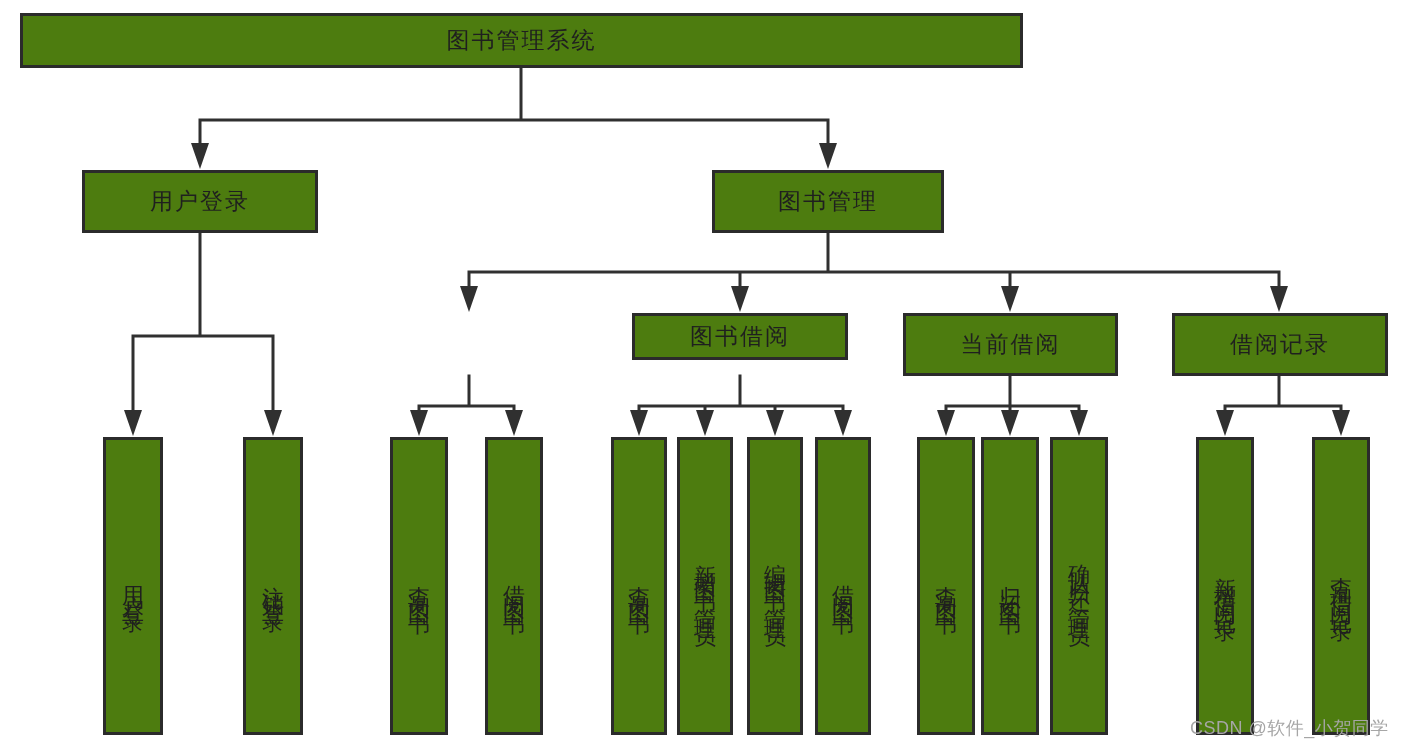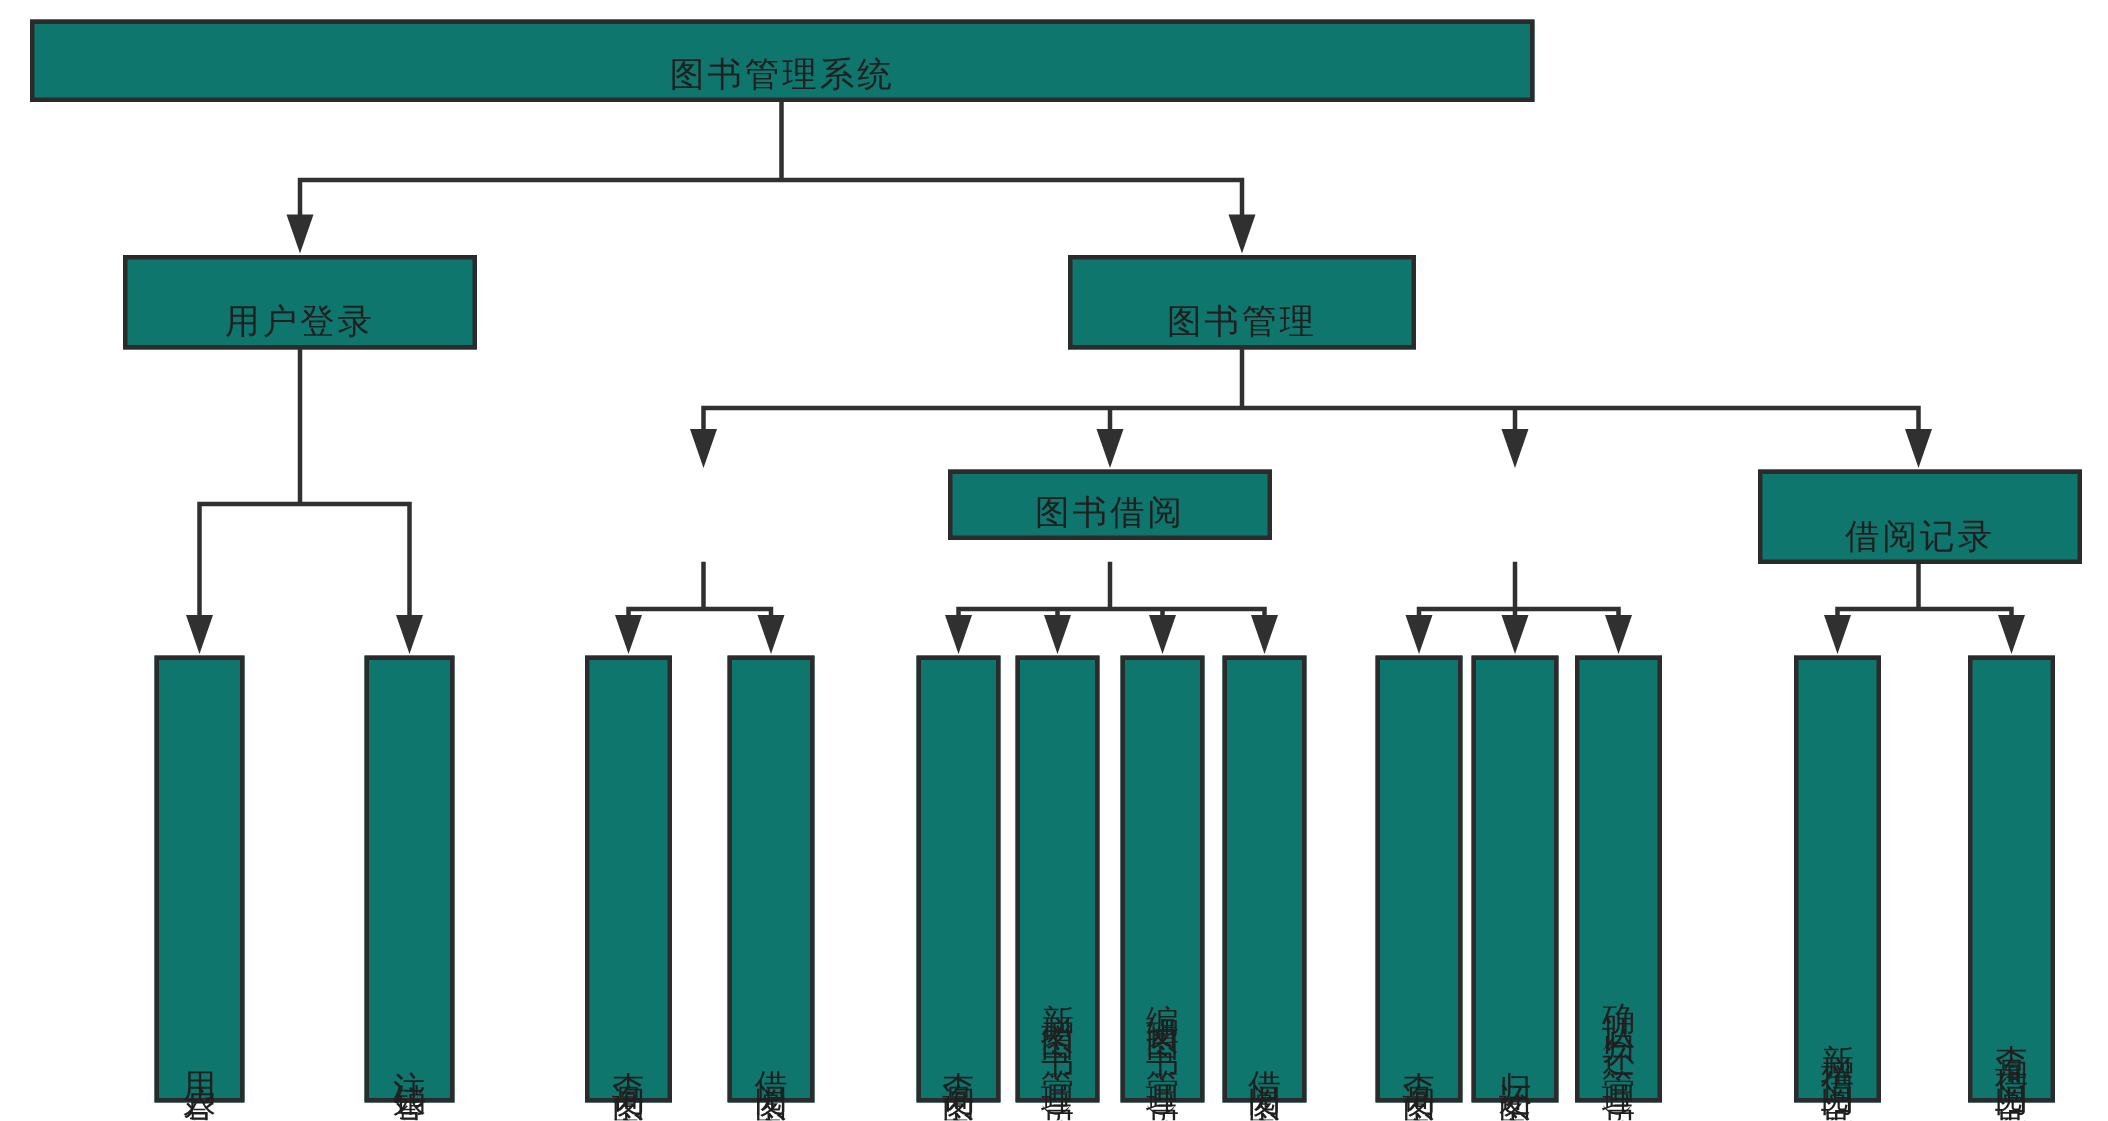"图书管理系统" .box { align-items: flex-end -> center; background: #0f766e -> #4d7c0f }
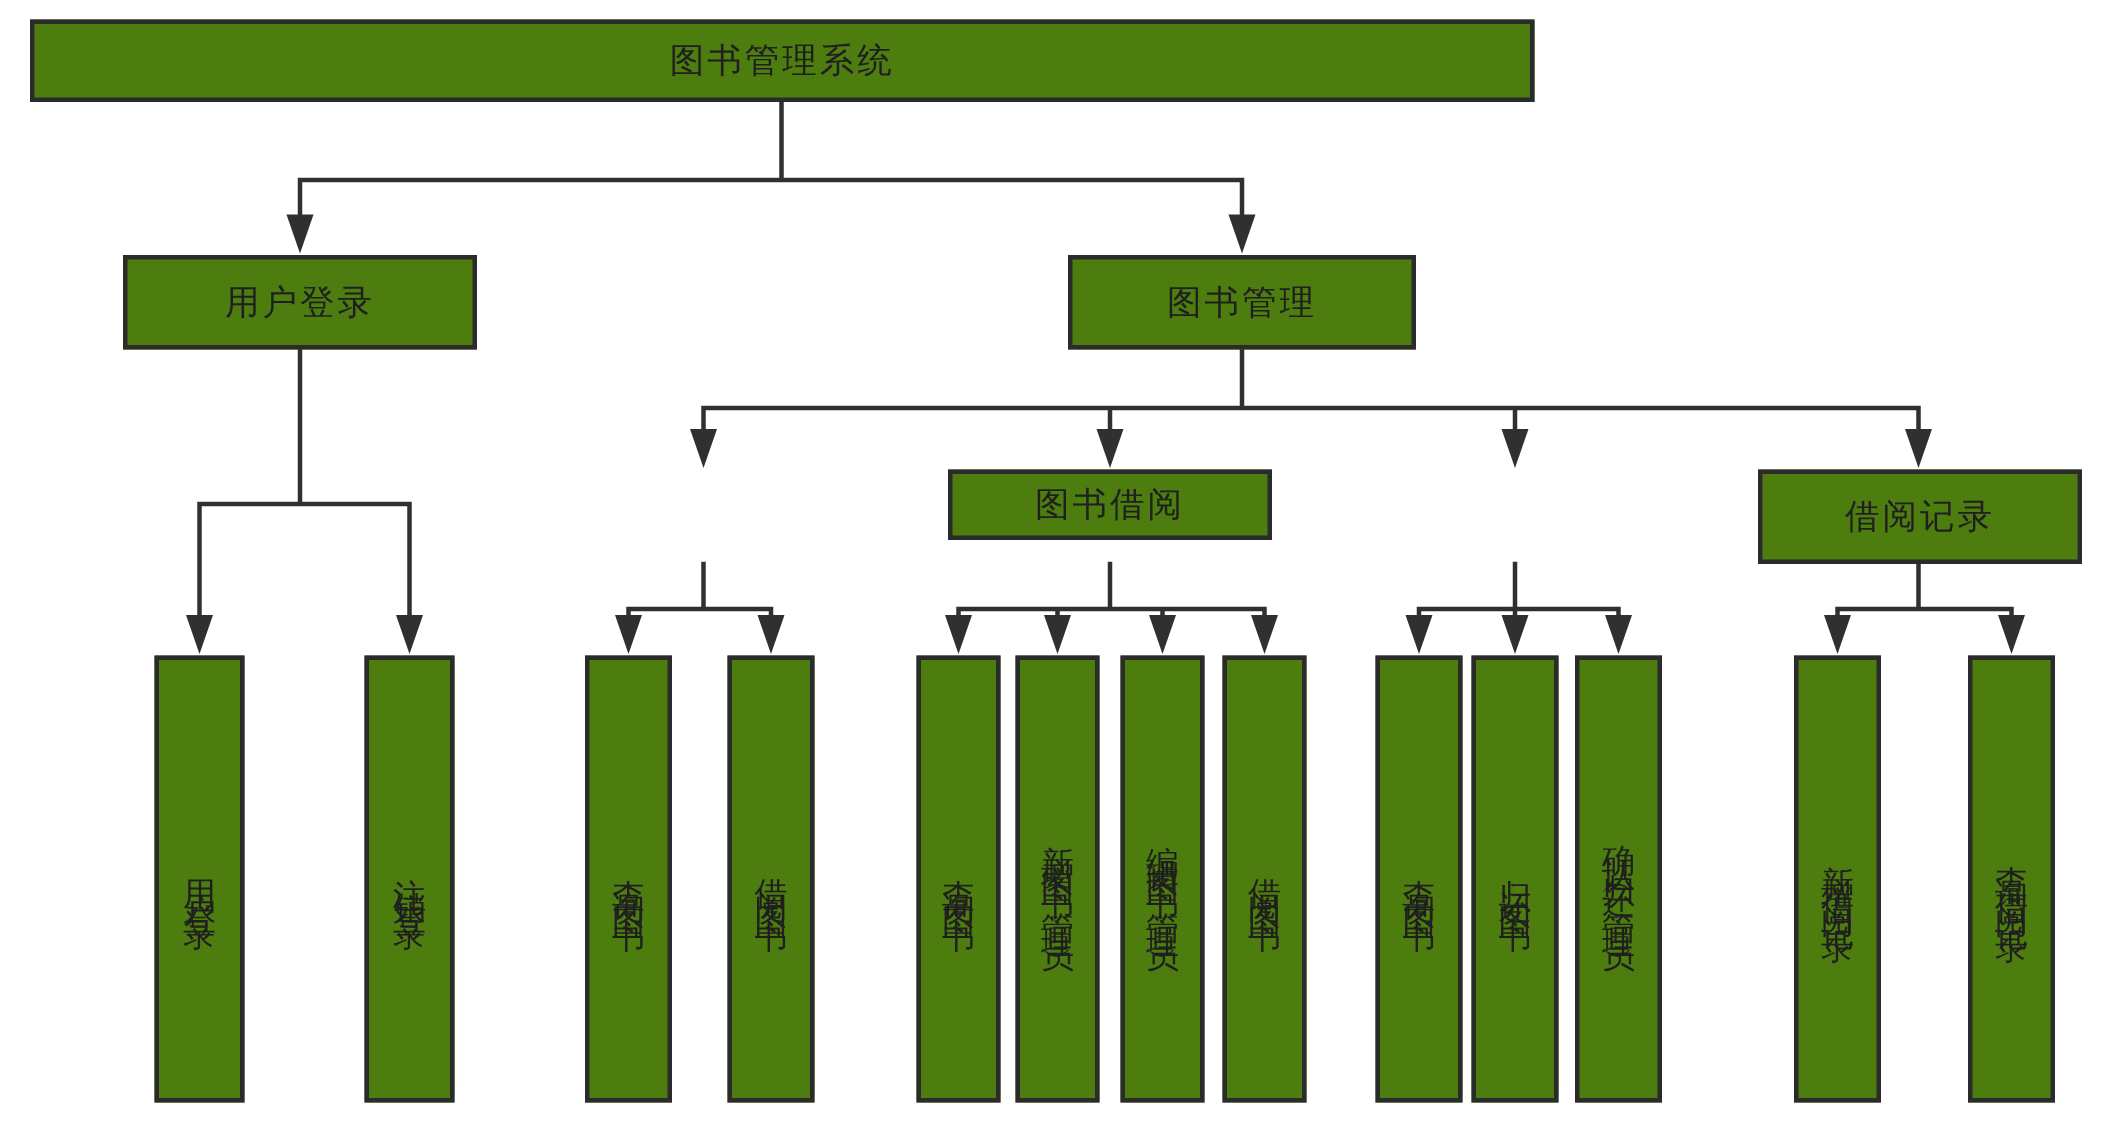"当前借阅" div.box { html: none -> <div> <span>当前借阅</span> </div> }
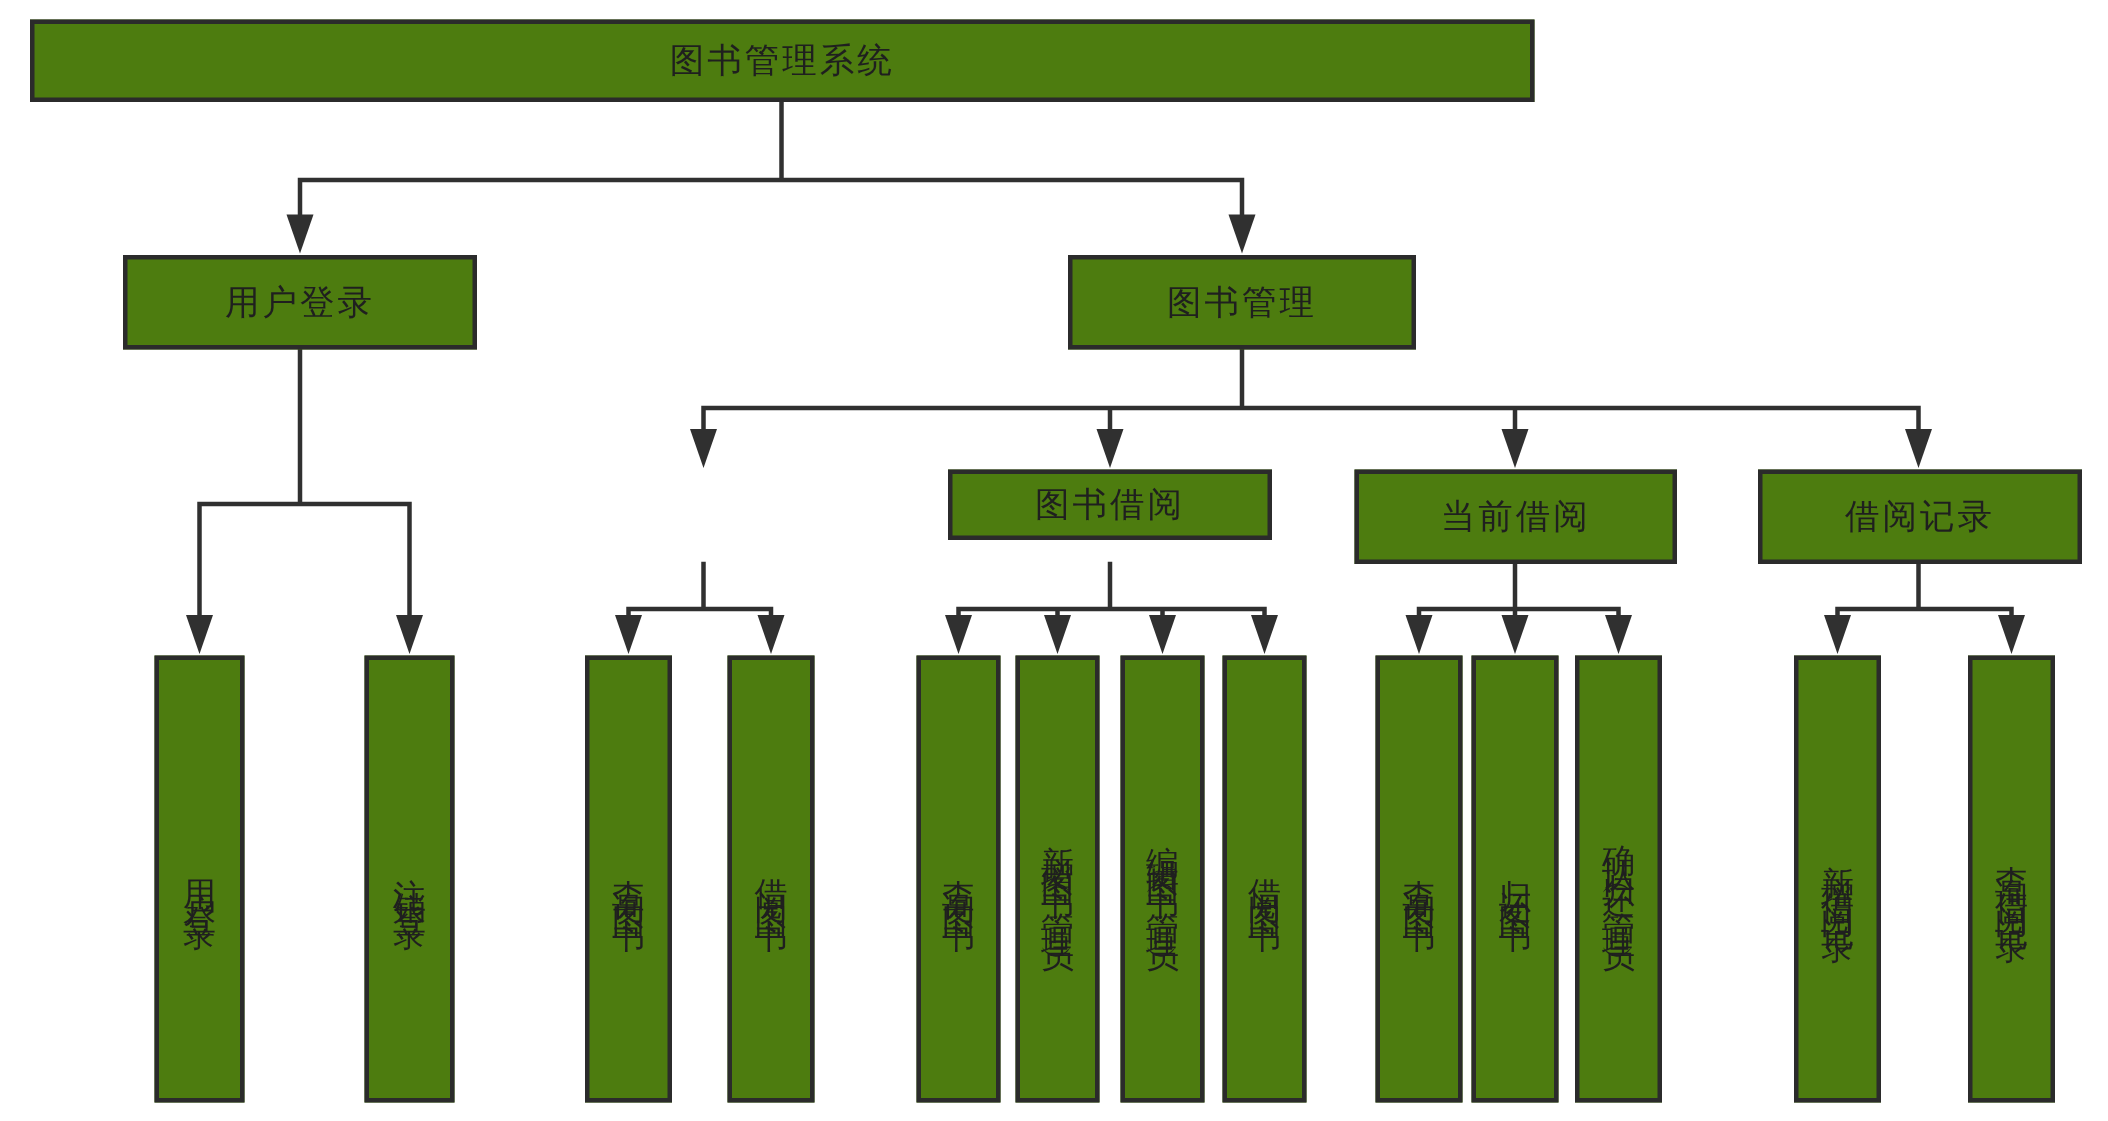"CSDN @软件_小贺同学" div.watermark { html: none -> <div>CSDN @软件_小贺同学</div> }
